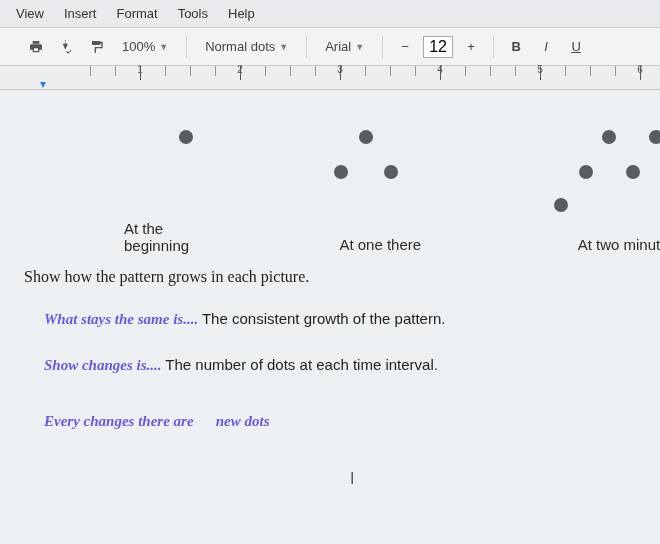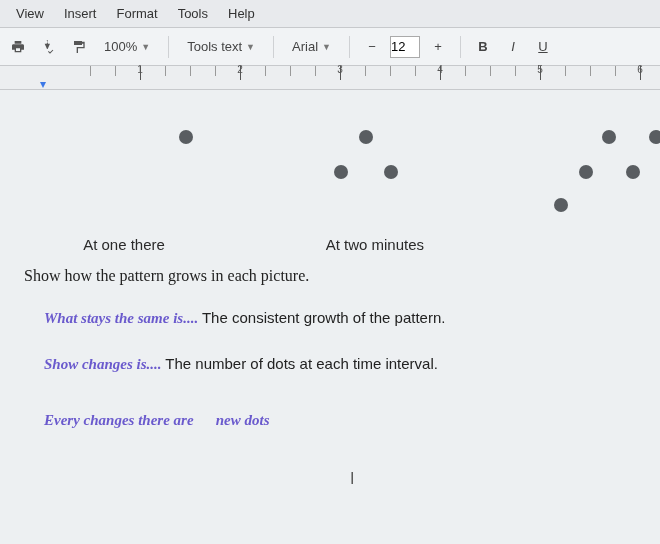"100%" .toolbar { padding: 0 6px -> 0 24px }
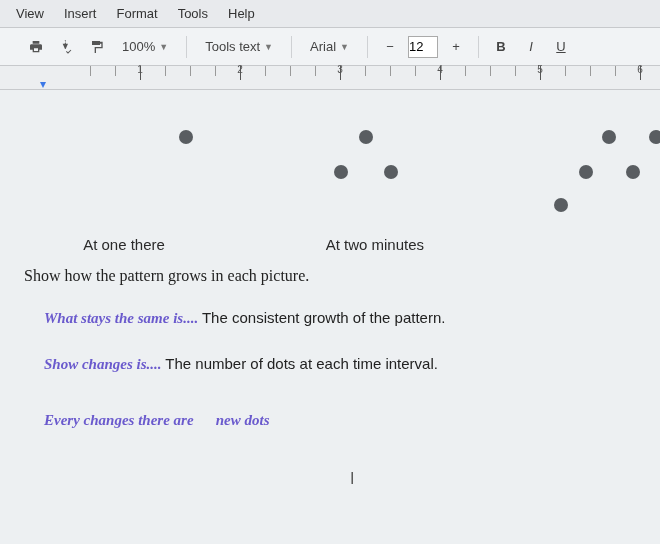"Tools text" span { text: Tools text -> Normal dots }
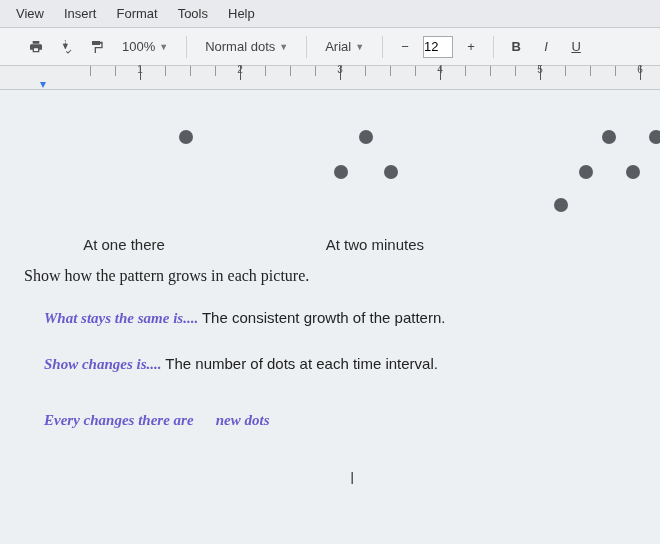"12" .font-size-box { font-size: 13px -> 16px; text-align: none -> center }
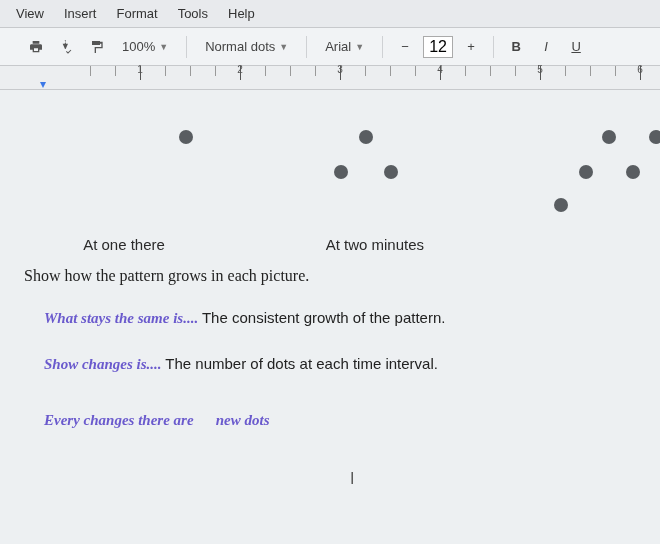"At the" div.lab { html: none -> <div> <div>At the</div> <div>beginning</div> </div> }
